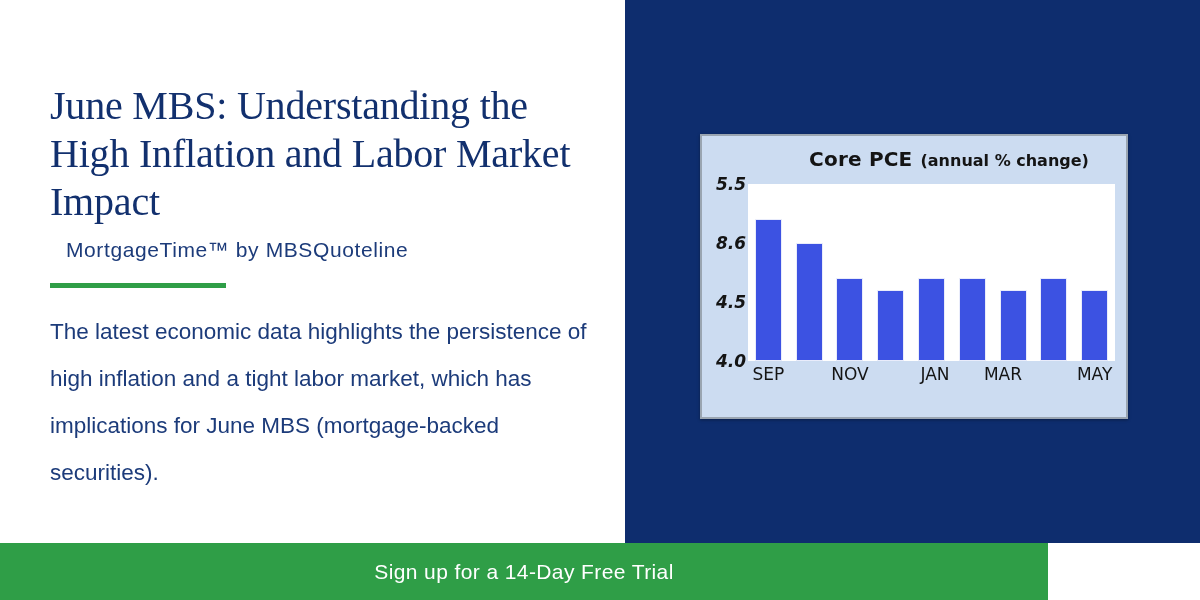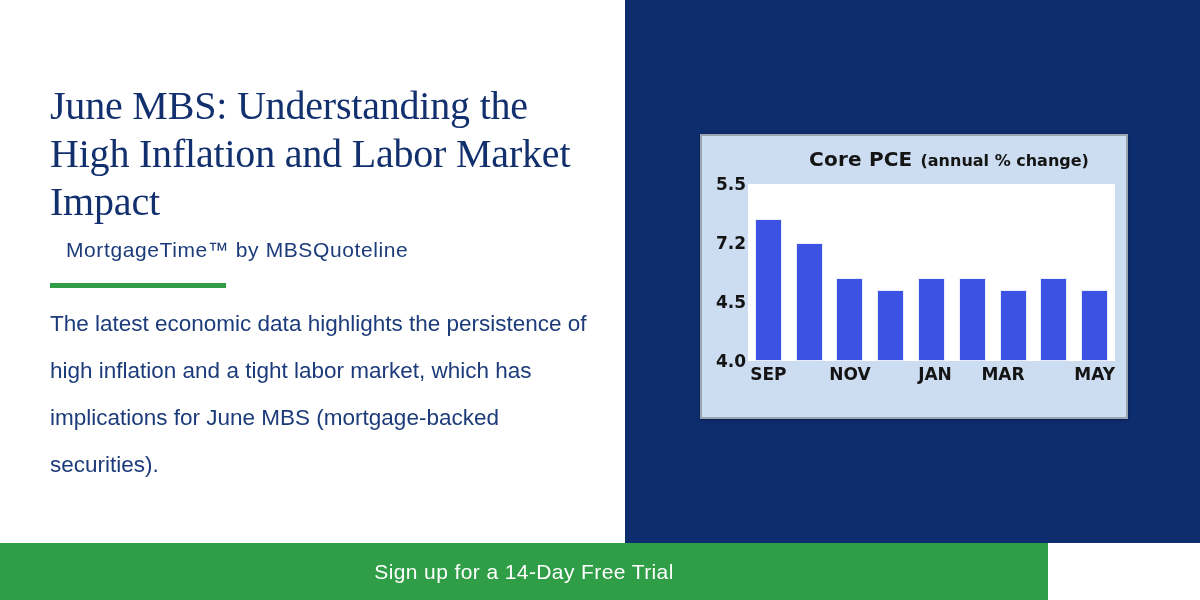"5.5" .y-tick { font-style: none -> italic }
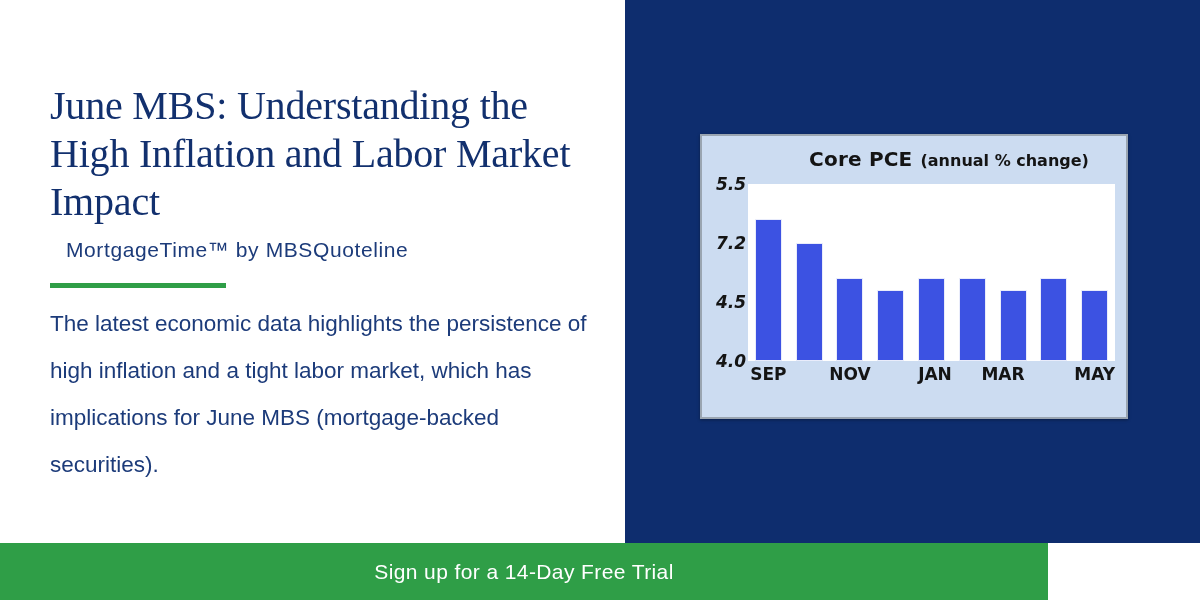"7.2" div.y-tick { text: 7.2 -> 8.6 }
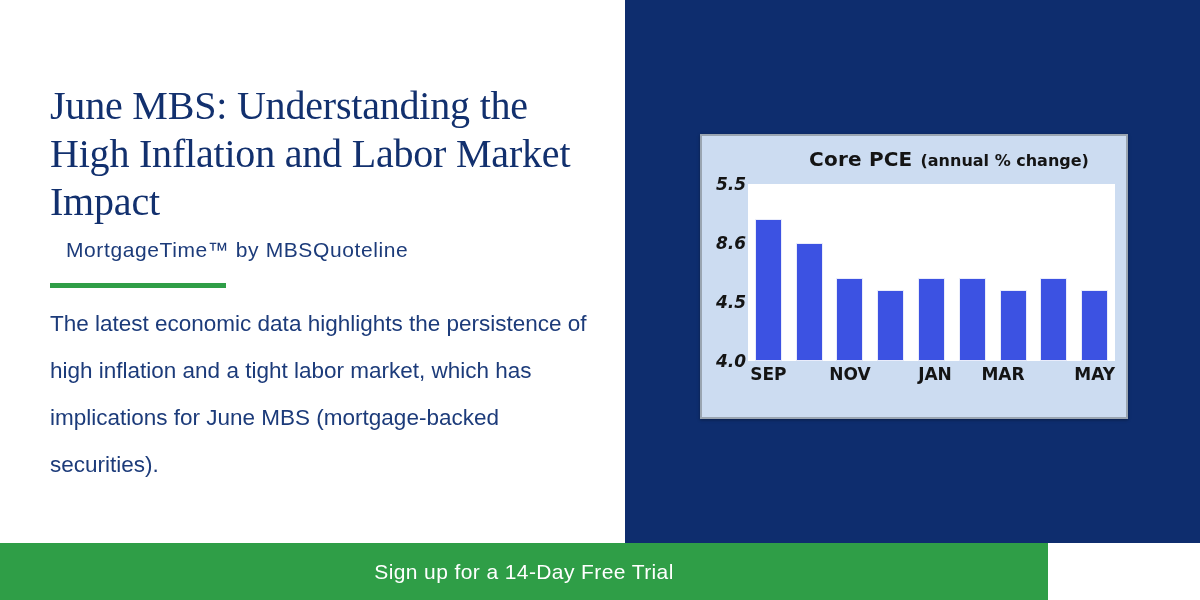"The latest economic data highlights" .body-copy { top: 300px -> 308px }
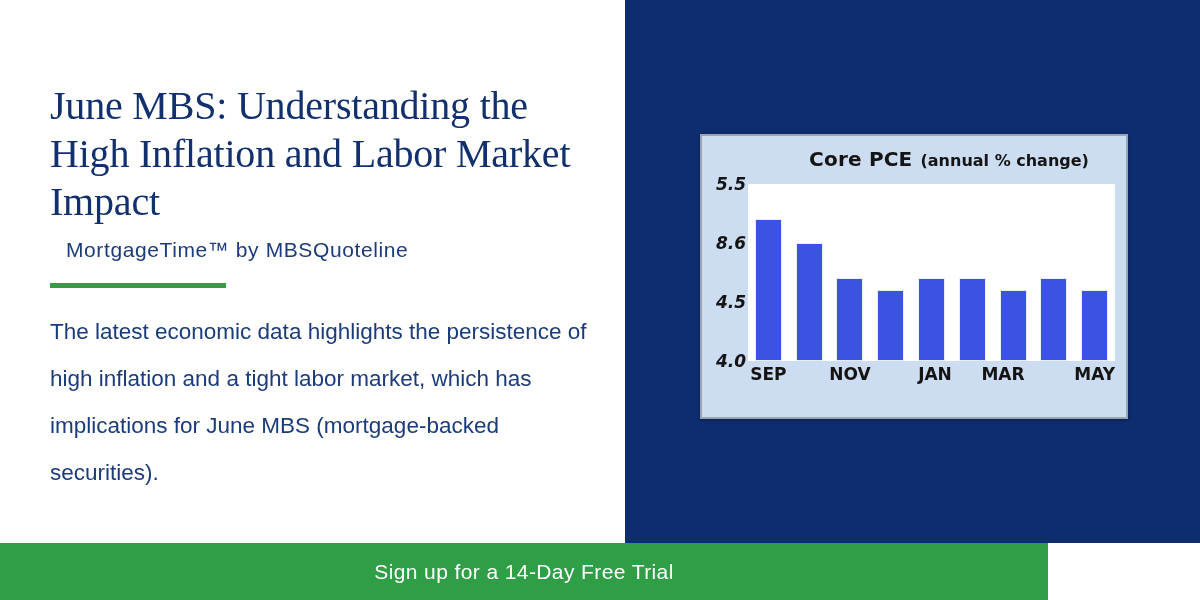"SEP" .x-tick { font-weight: bold -> normal }
